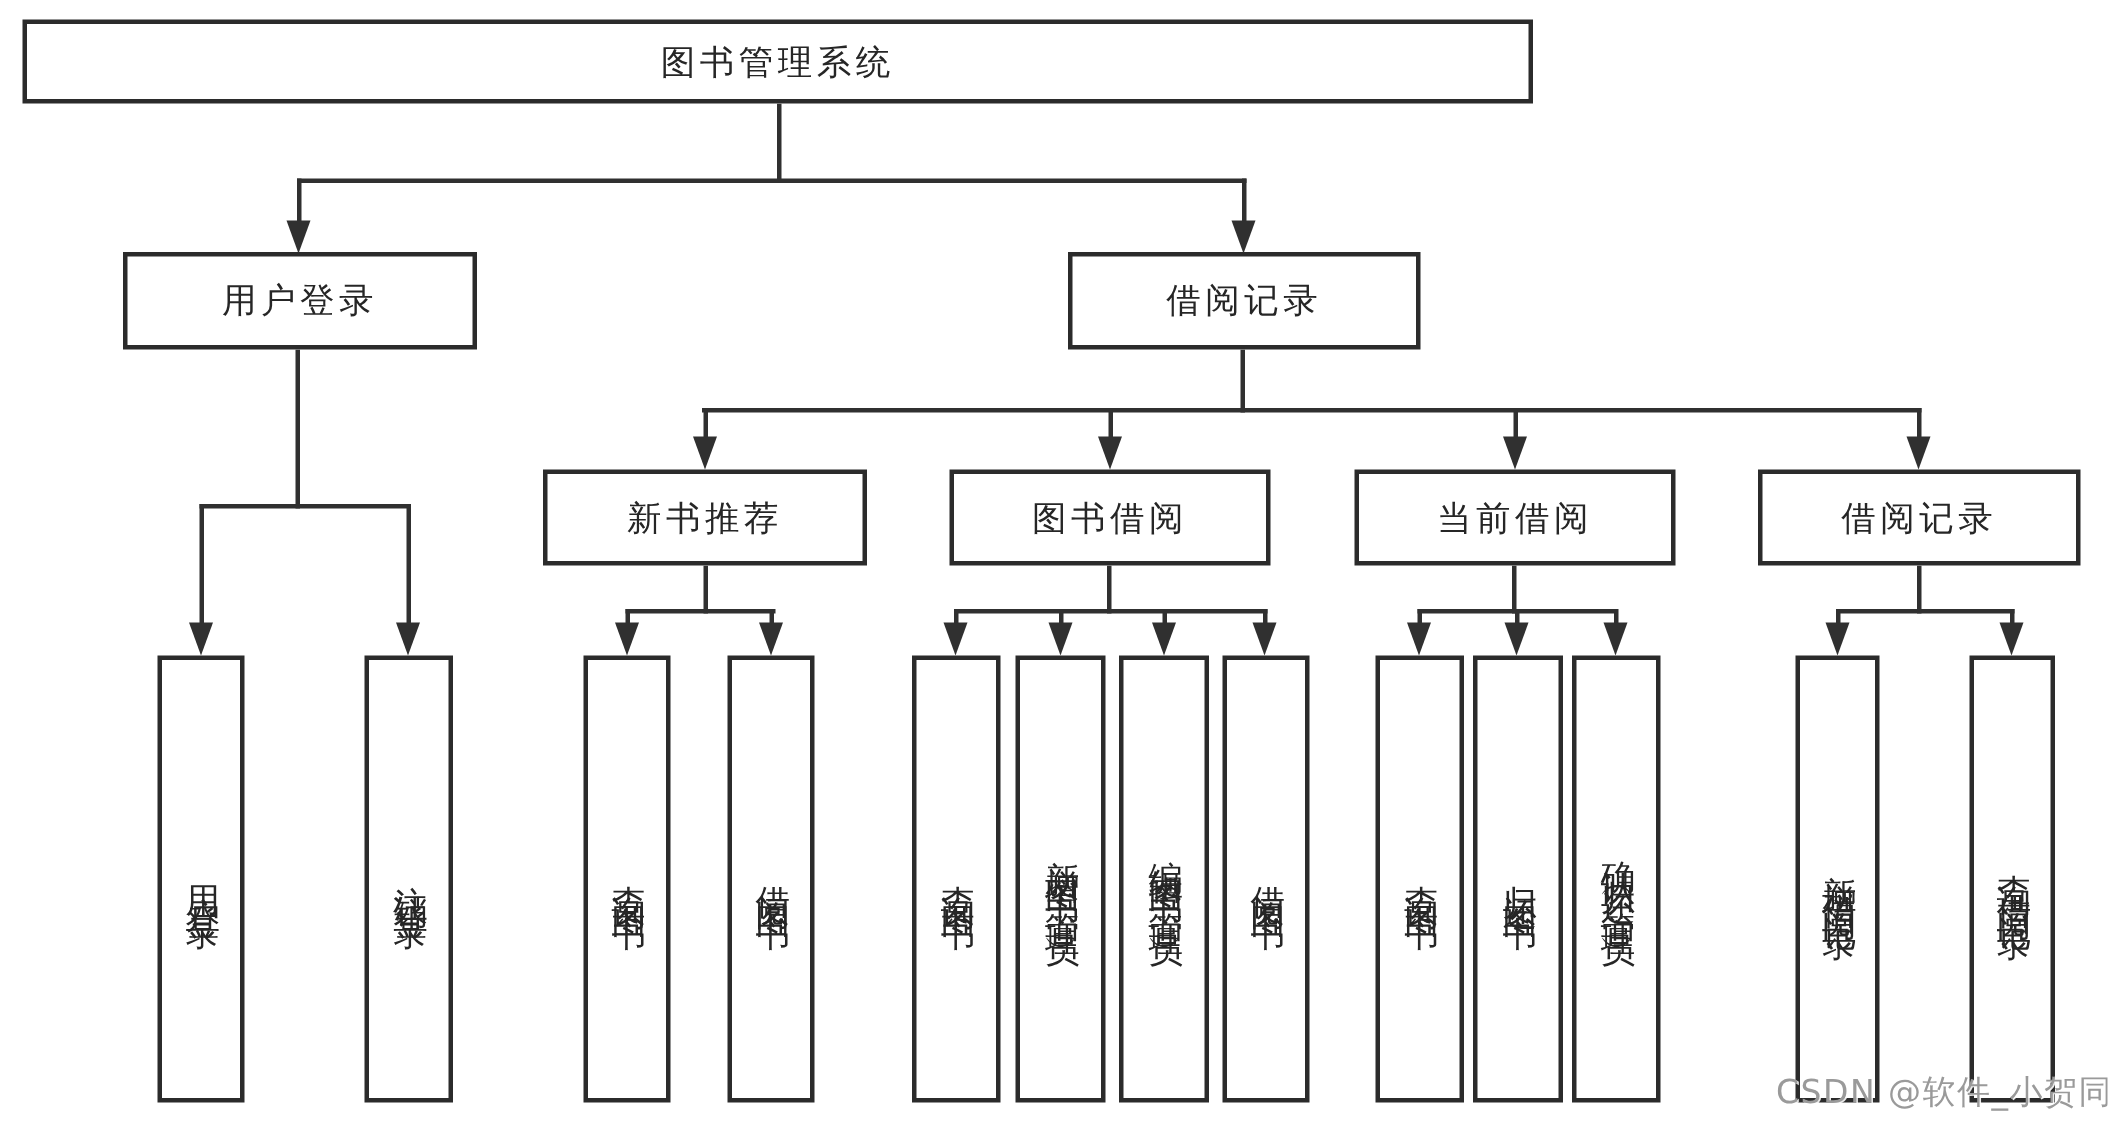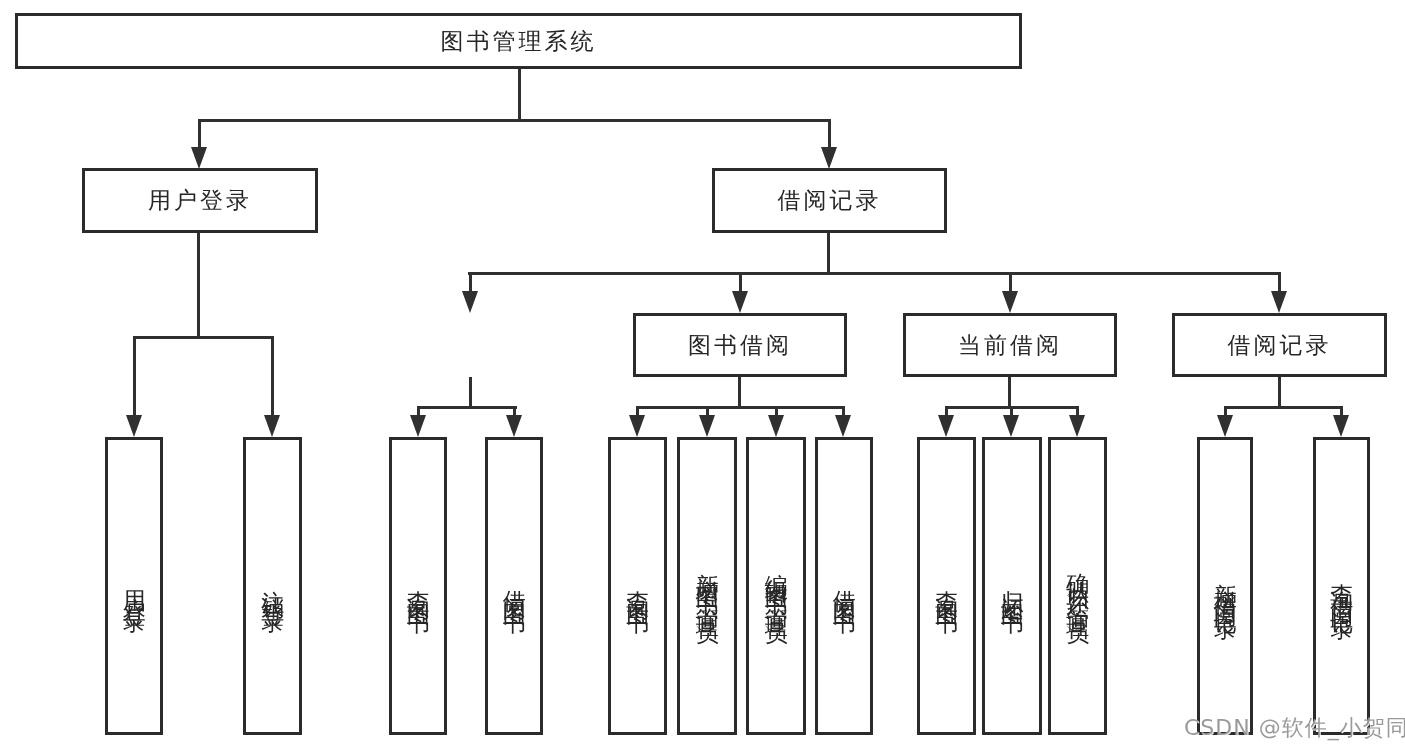"新书推荐" div.hbox { html: none -> <div> <span>新书推荐</span> </div> }
